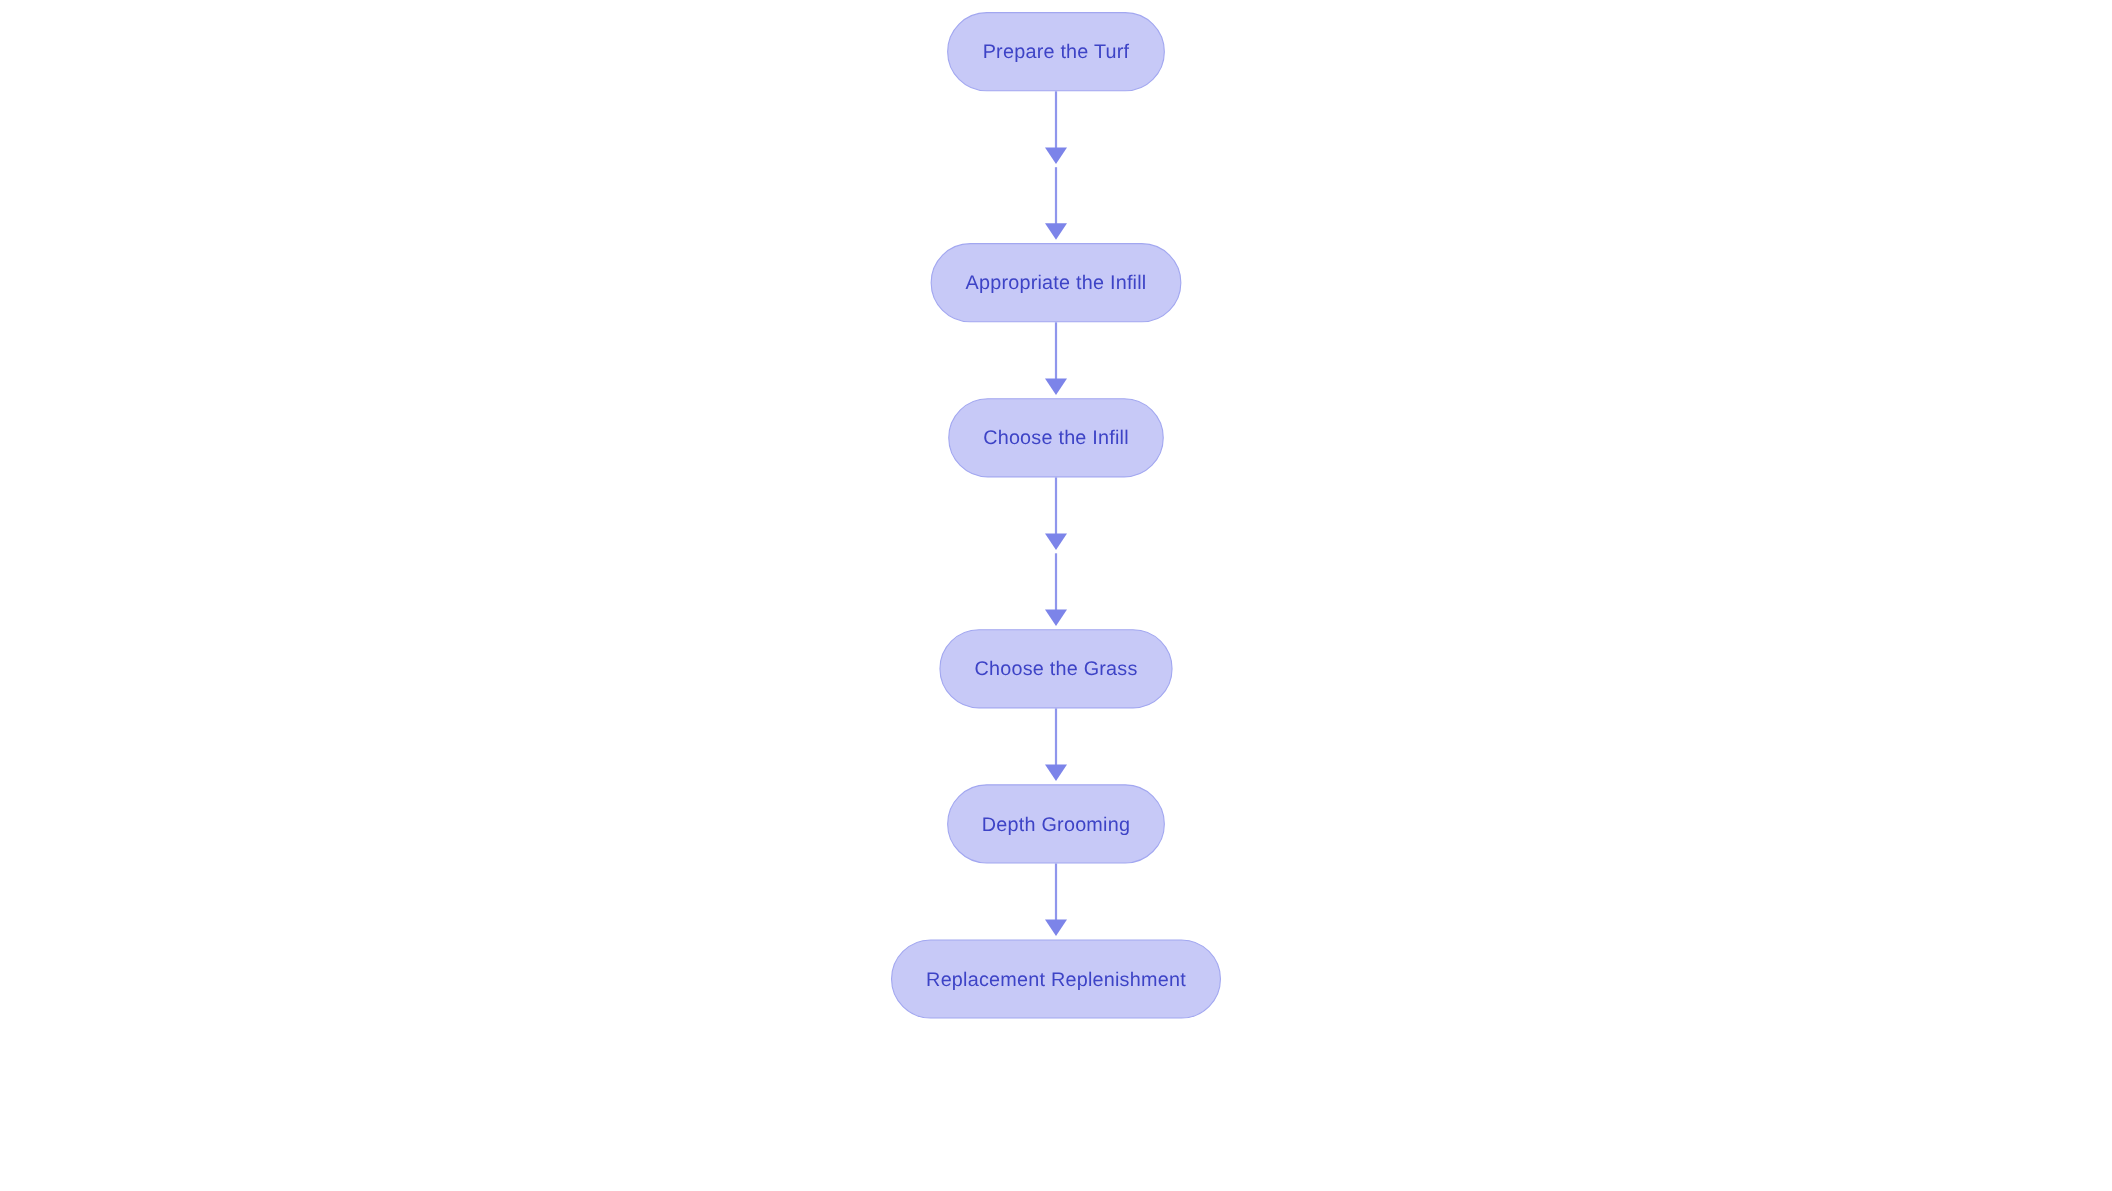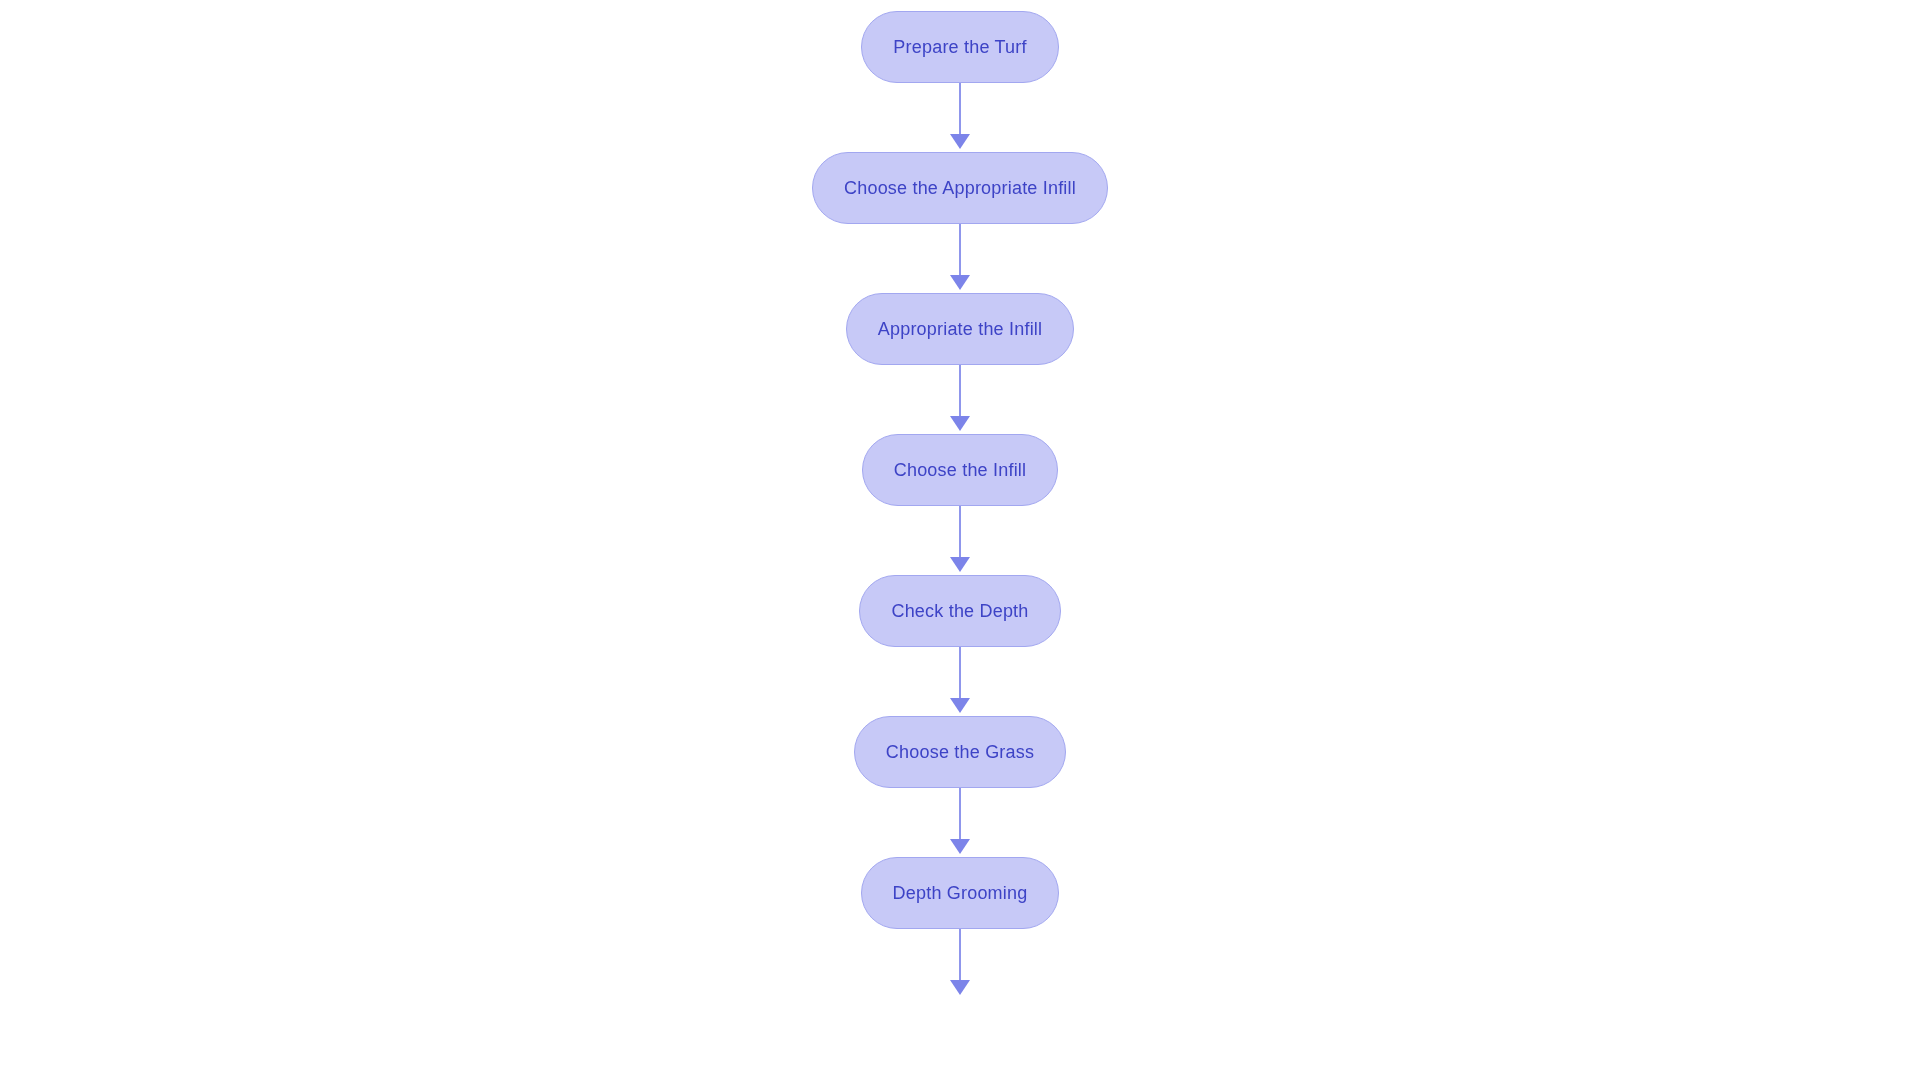"Choose the Appropriate Infill" div.flow-node { html: <div>Choose the Appropriate Infill</div> -> none }
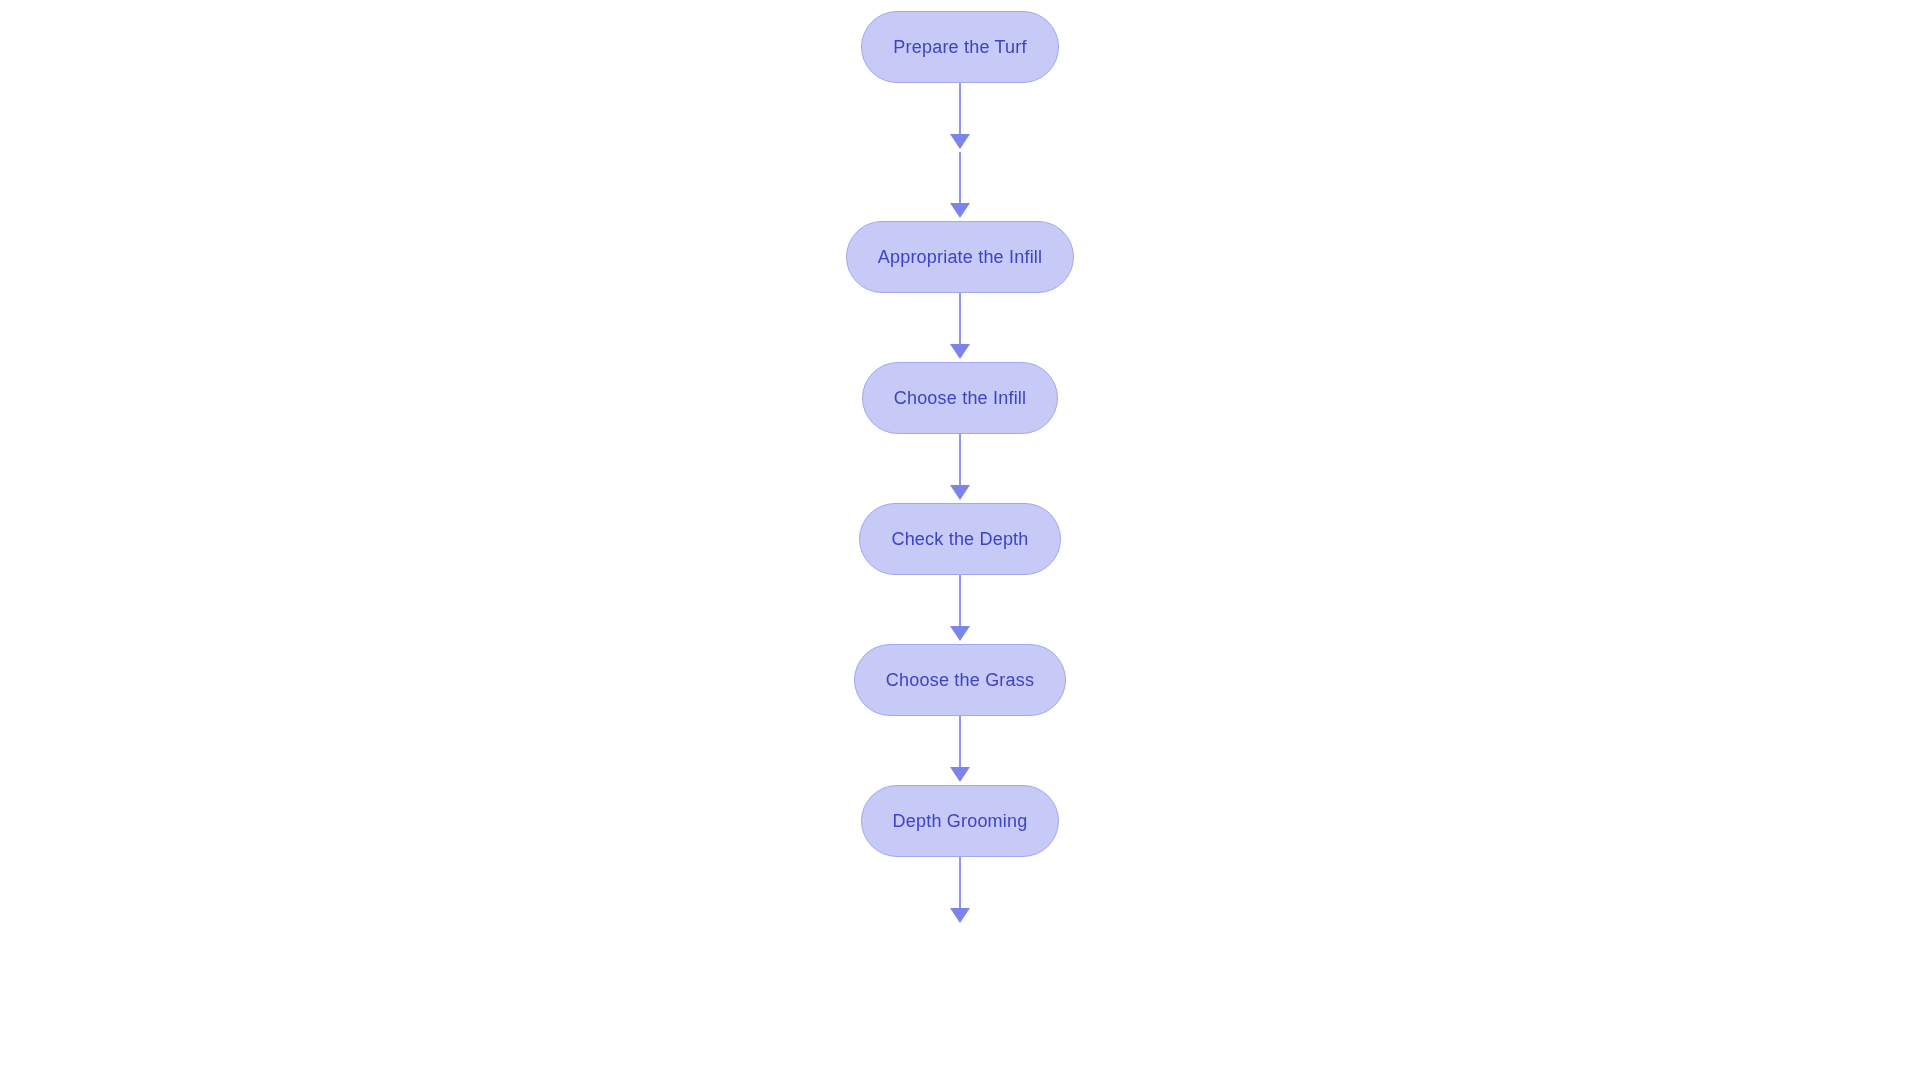"Check the Depth" div.flow-node { html: <div>Check the Depth</div> -> none }
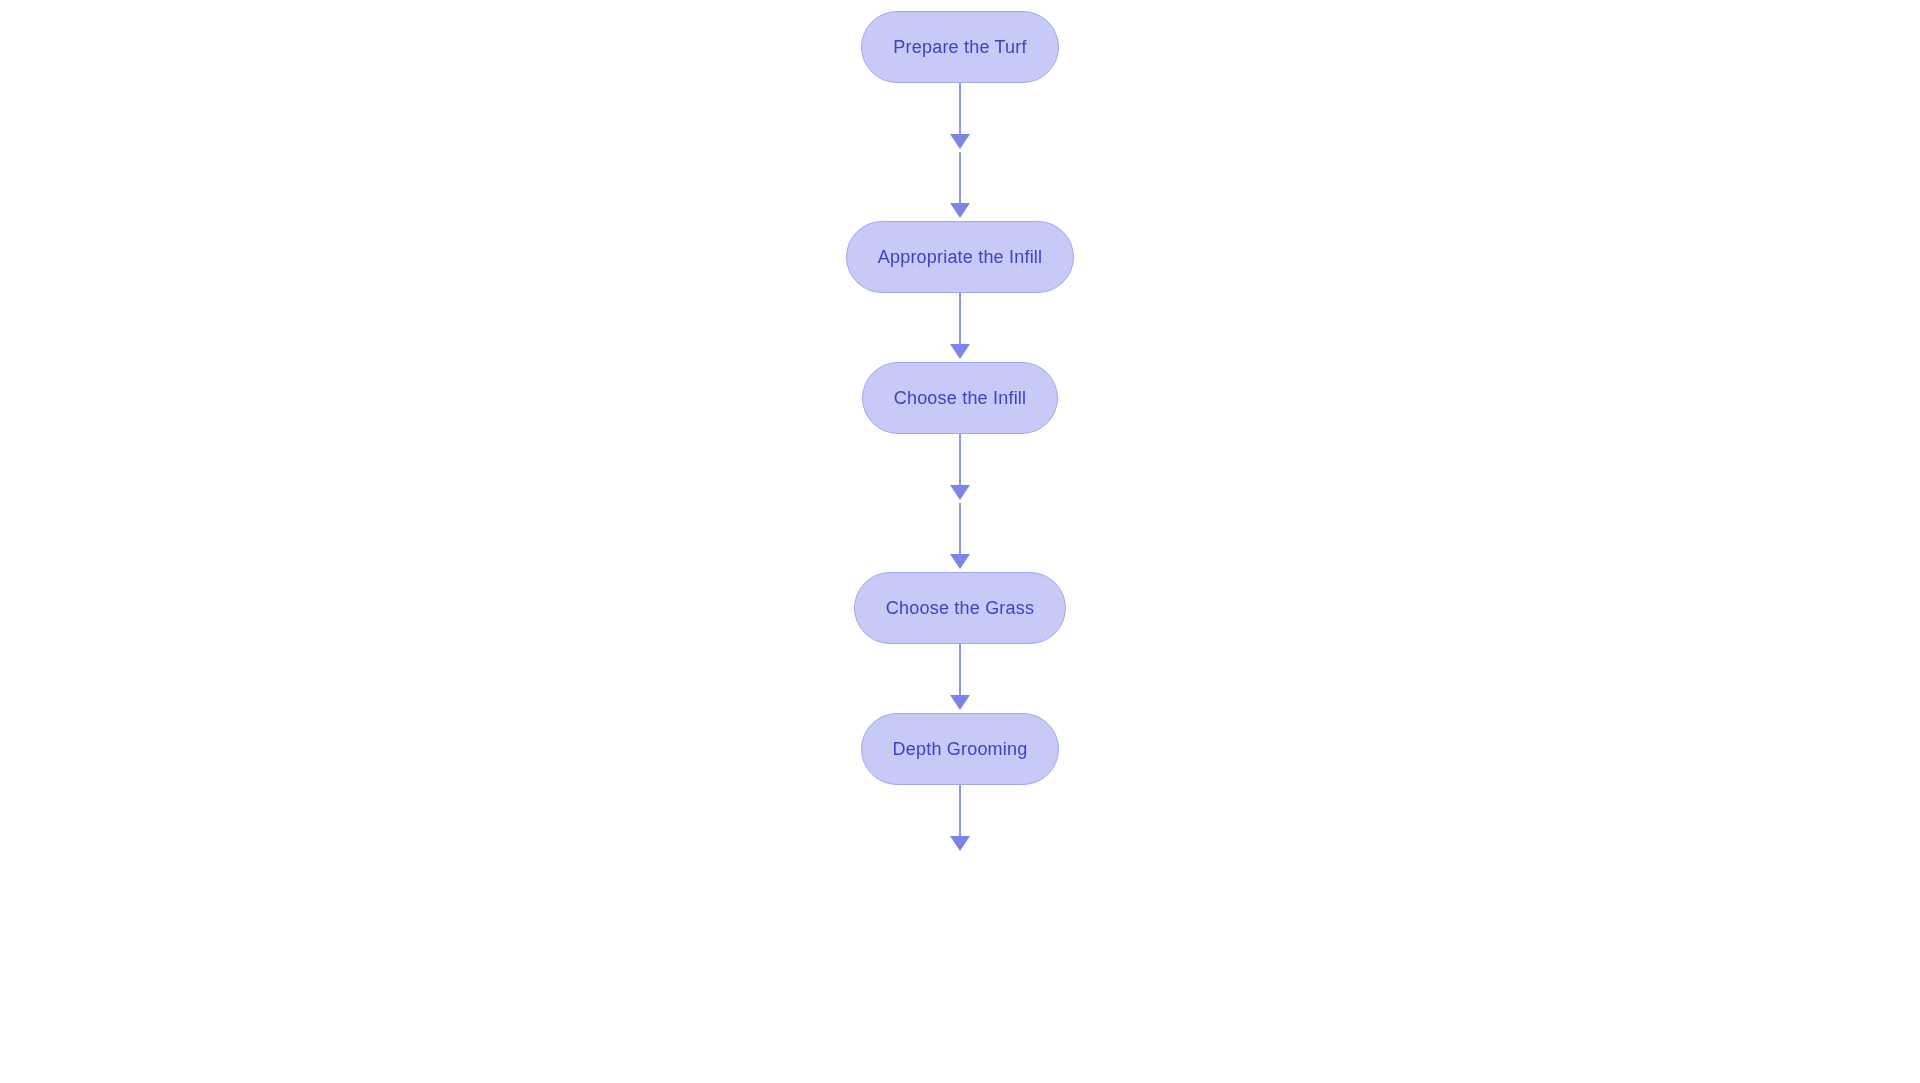"Replacement Replenishment" div.flow-node { html: none -> <div>Replacement Replenishment</div> }
